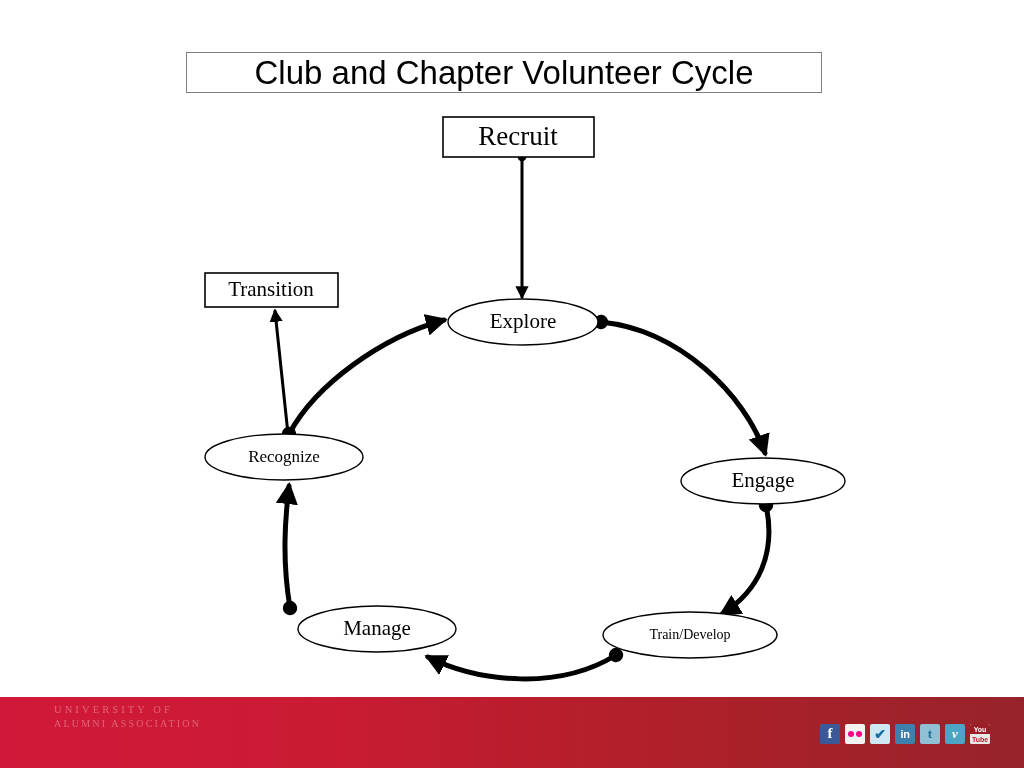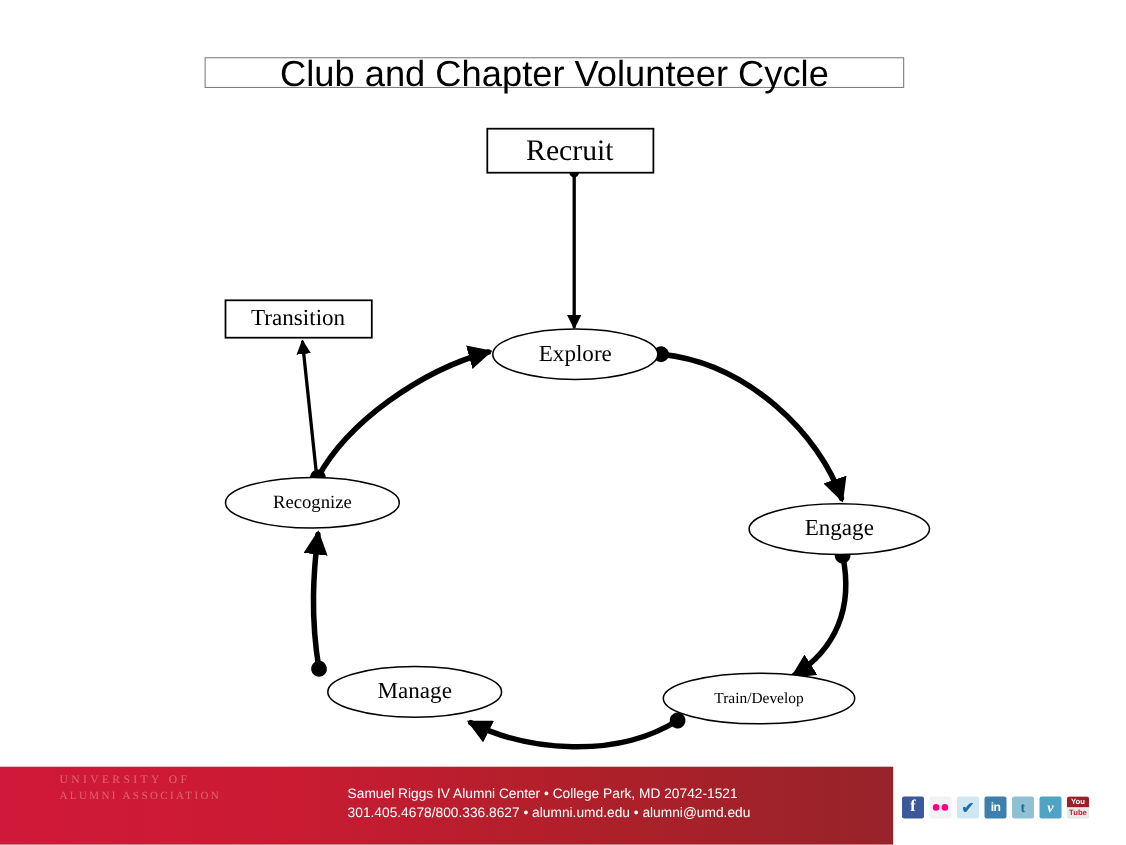"Club and Chapter Volunteer Cycle" #title-box { height: 28px -> 41px }
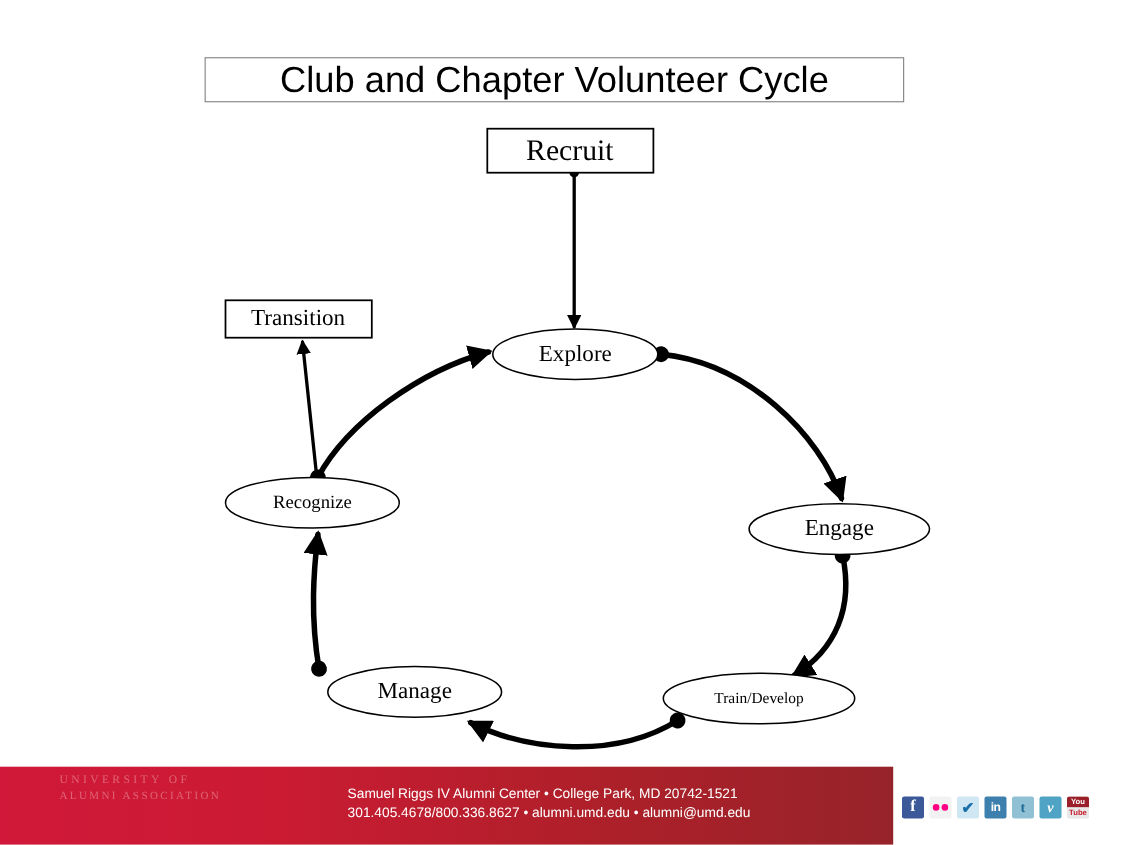"UNIVERSITY OF" #footer { width: 812px -> 1024px }
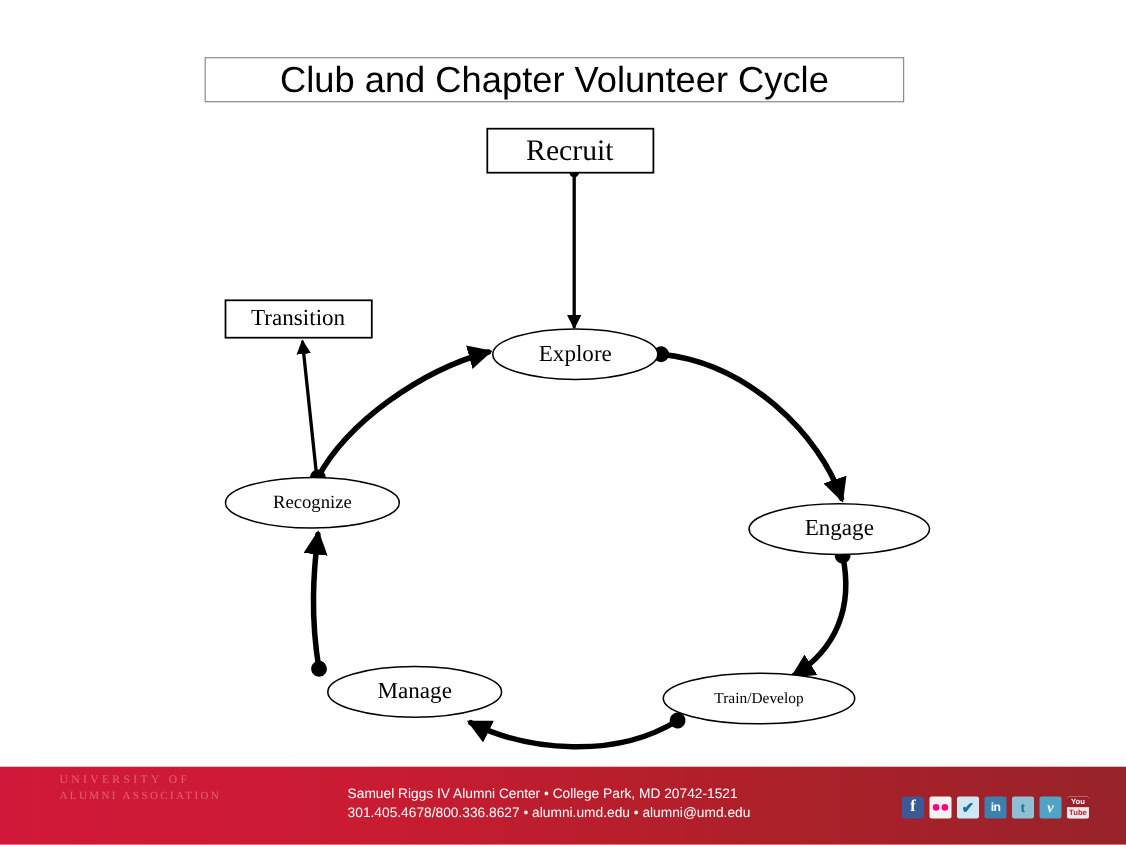"Samuel Riggs IV Alumni Center" div { html: <div> <div>Samuel Riggs IV Alumni Center • College Park, MD 20742-1521</div> <div>301.405.4678/800.336.8627 • alumni.umd.edu • alumni@umd.edu</div> </div> -> none }
